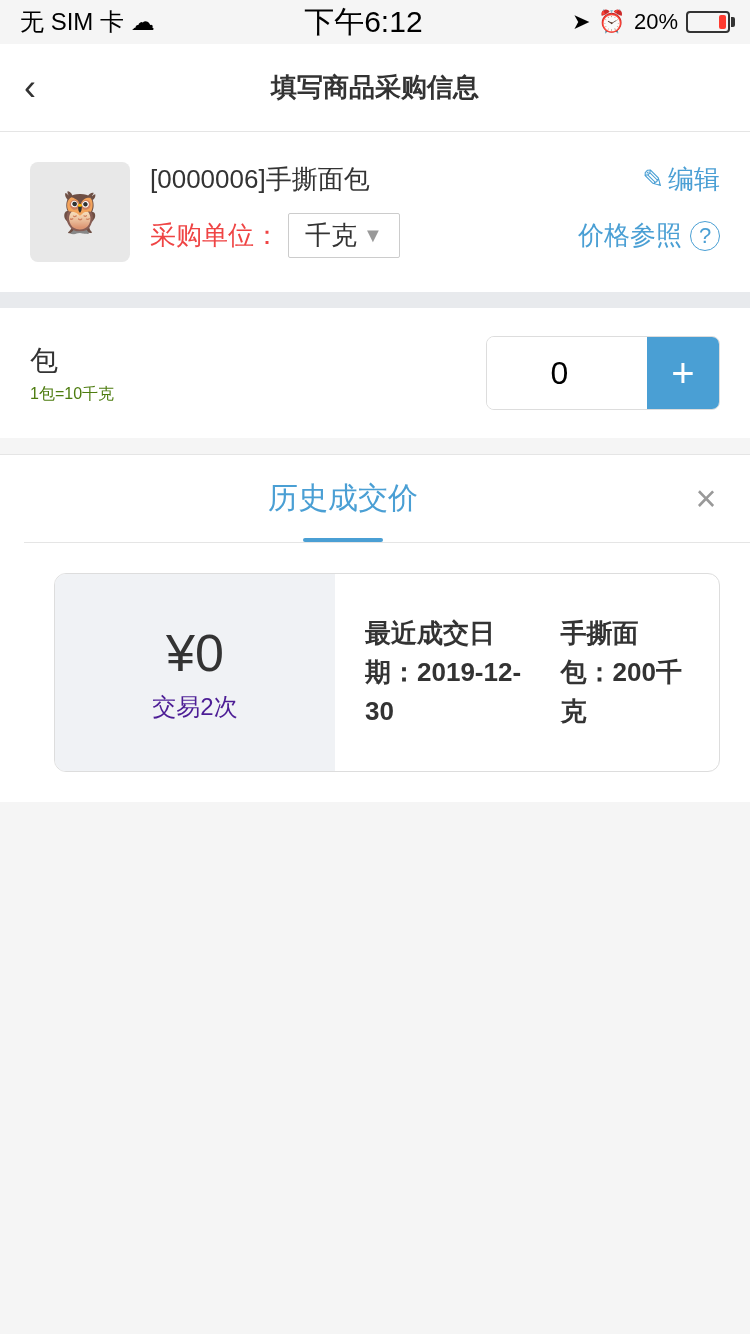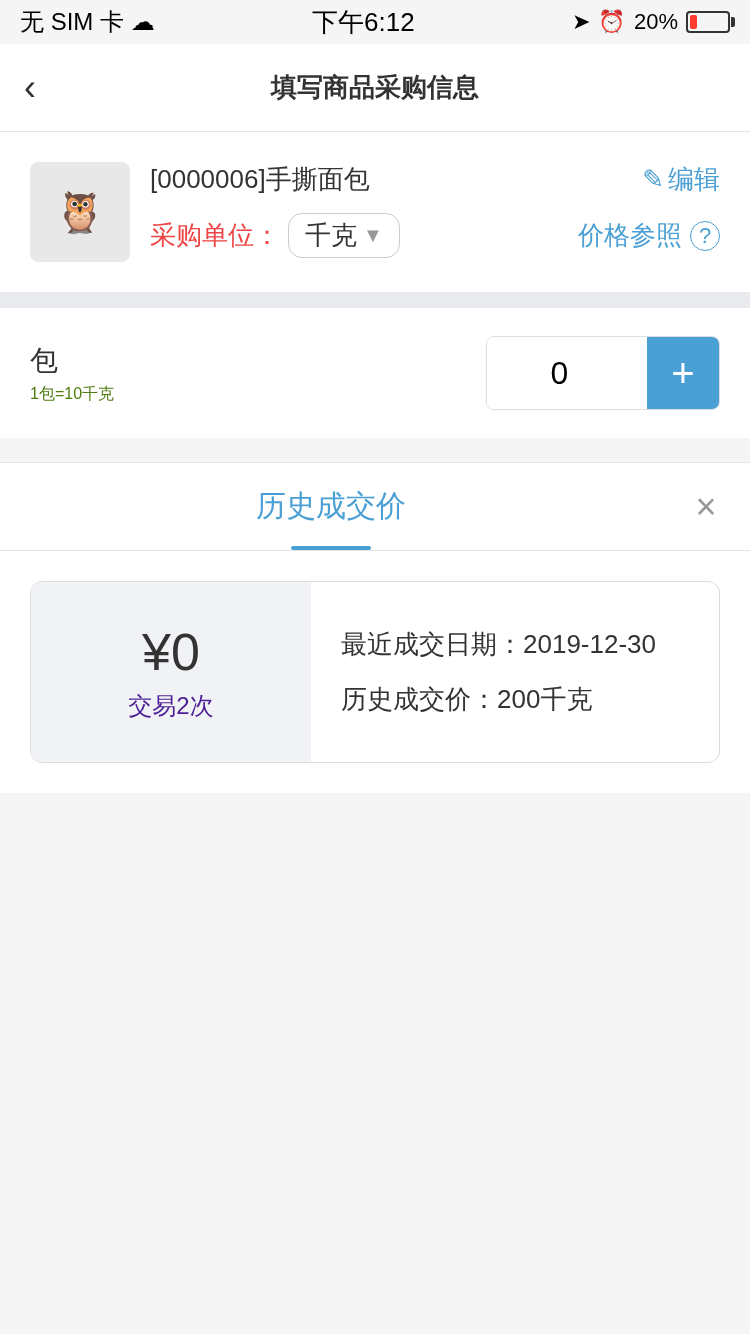"无 SIM 卡 ☁" * { justify-content: none -> flex-end }
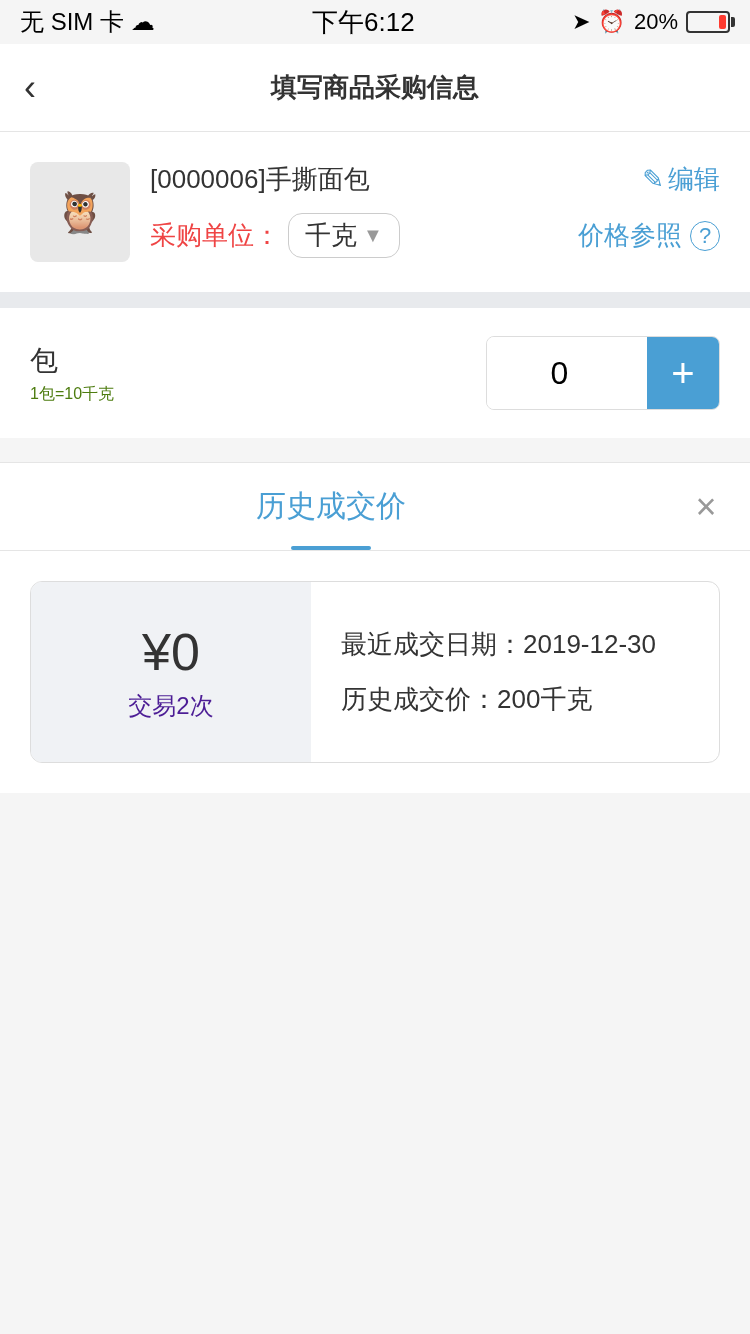"下午6:12" .status-center { font-size: 26px -> 30px }
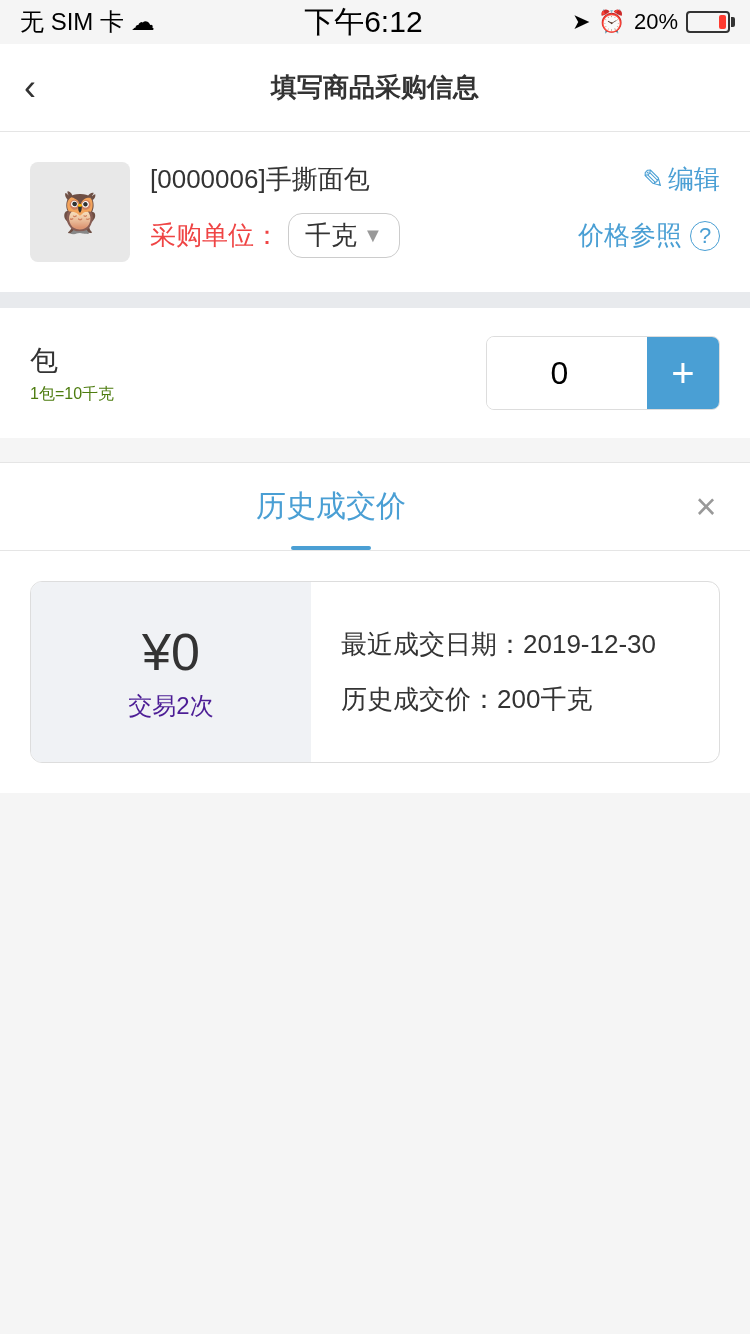"千克" .unit-select { border-radius: 14px -> 2px }
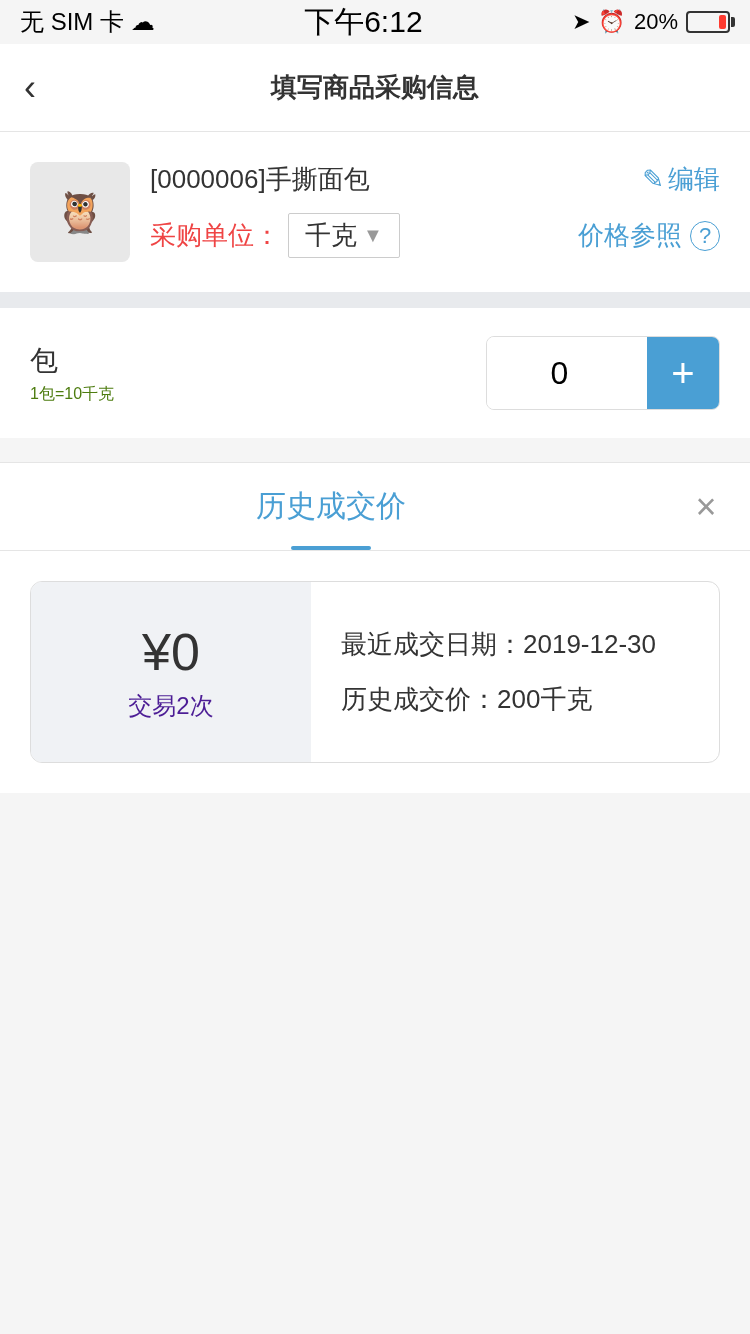"历史成交价" .tabs-section { margin-top: 24px -> 16px; padding-left: none -> 24px }
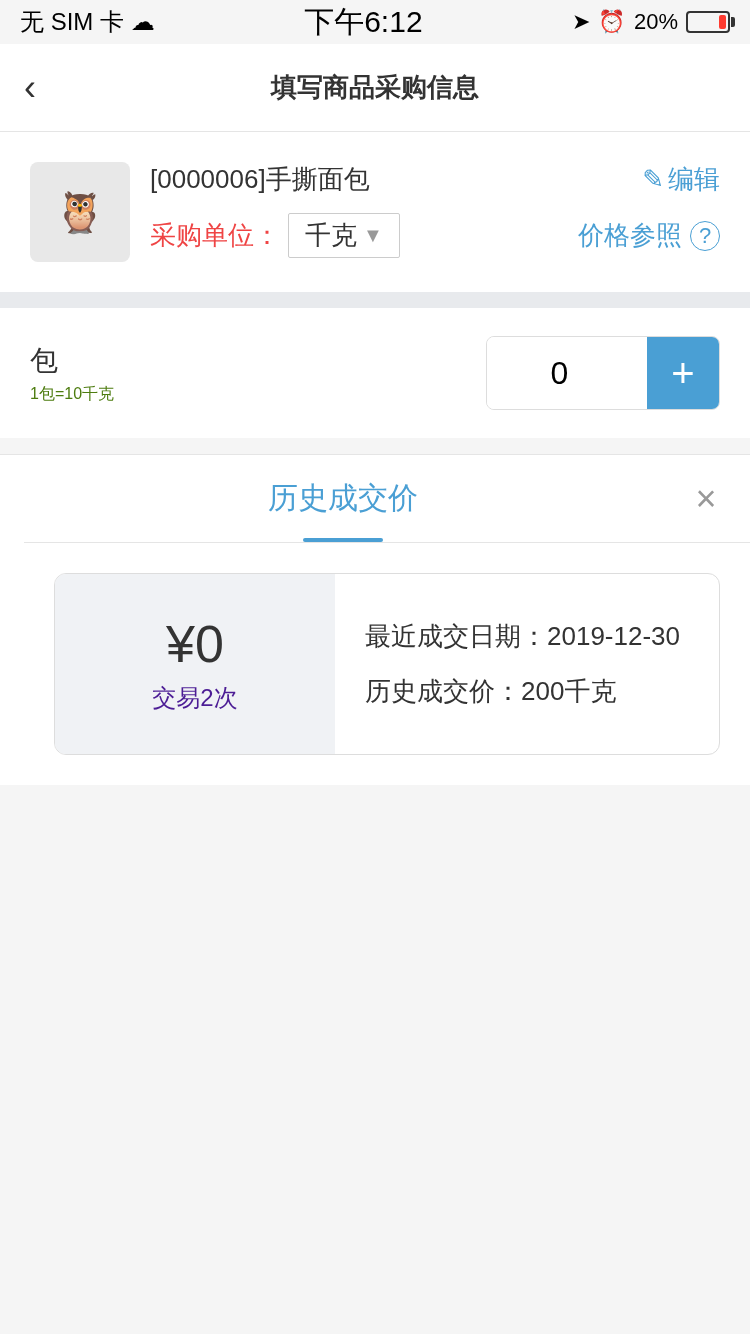"最近成交日期：2019-12-30" .price-card-right { flex-direction: column -> row; font-weight: none -> bold }
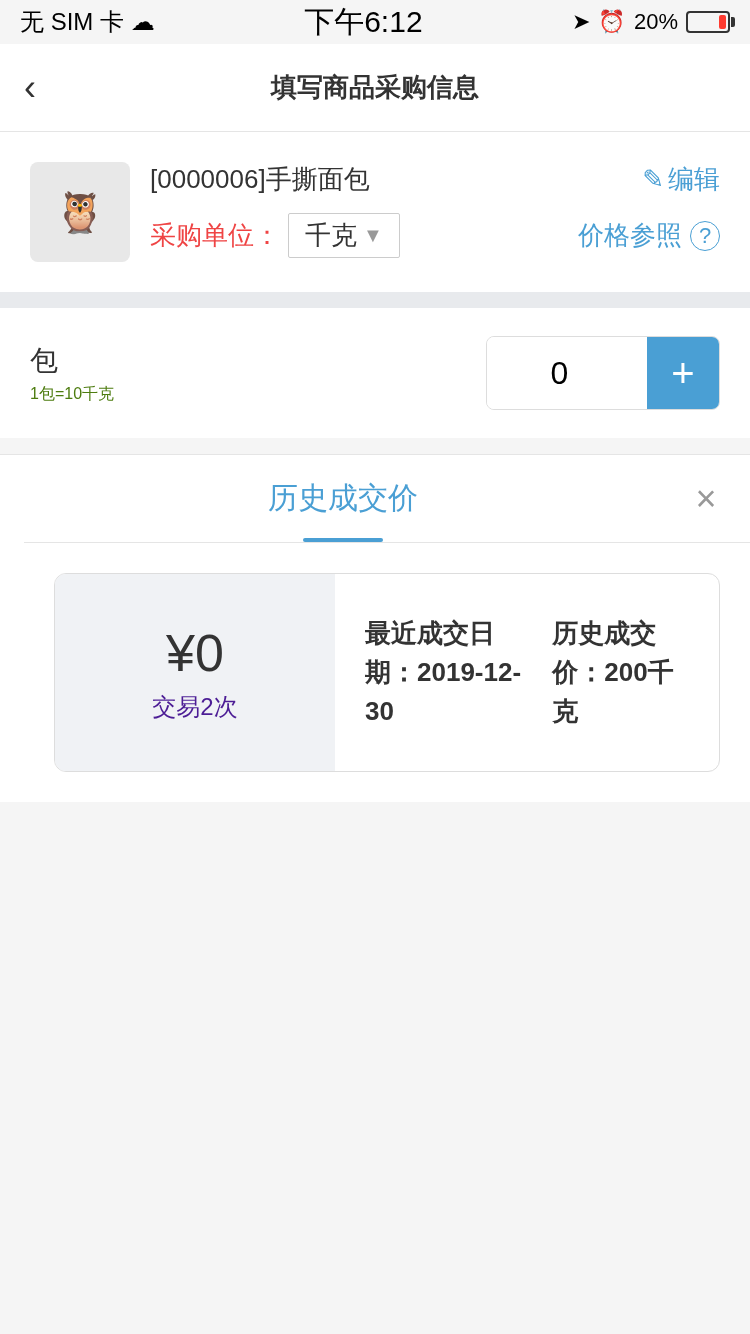"历史成交价：" span { text: 历史成交价 -> 手撕面包 }
